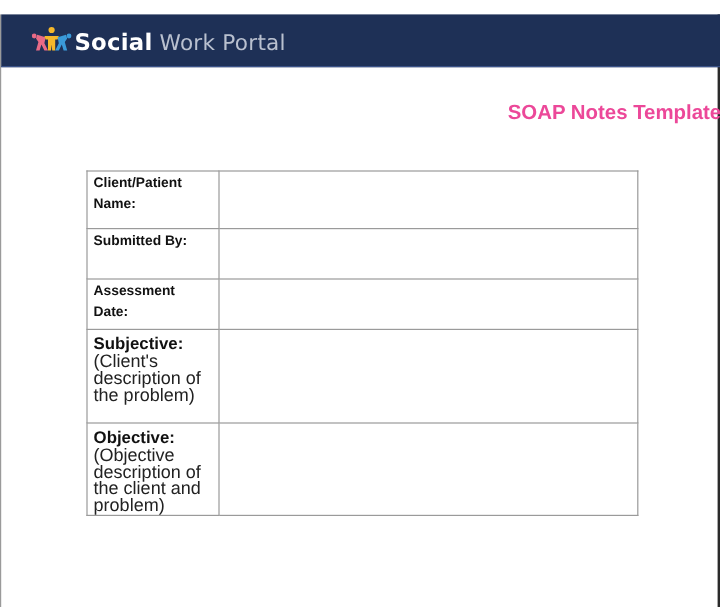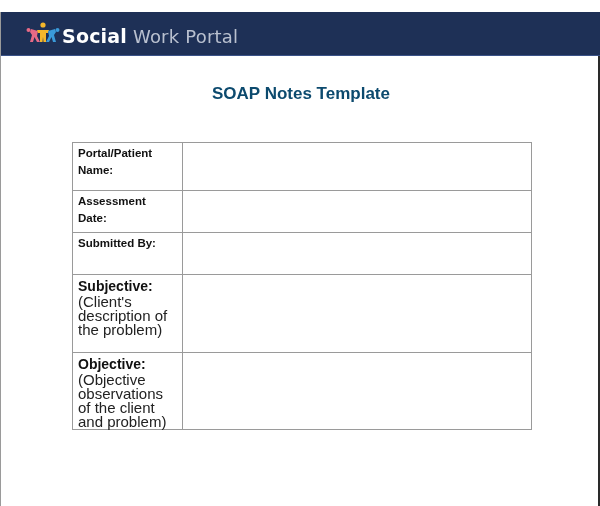"SOAP Notes Template" .doc-title { color: #0c4a6e -> #ec4899; text-align: center -> right }
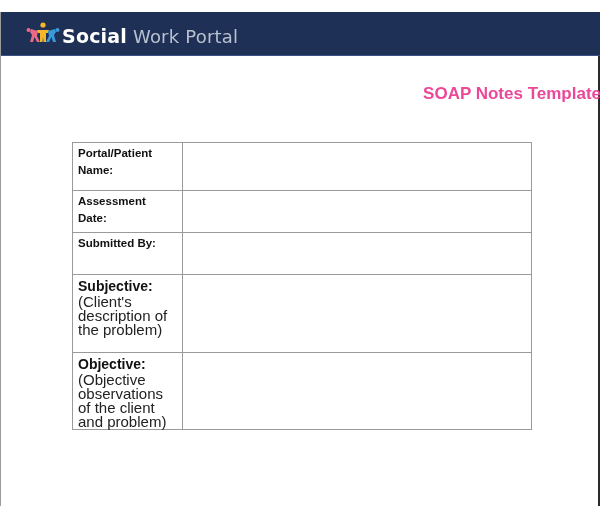"Portal/Patient Name:" div.lbl-small { text: Portal/Patient -> Client/Patient }
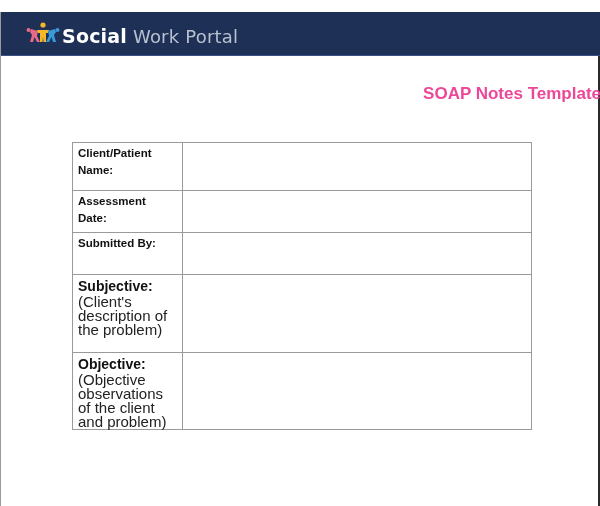"Assessment Date:" tr { order: before "Submitted By:" -> after "Submitted By:" }
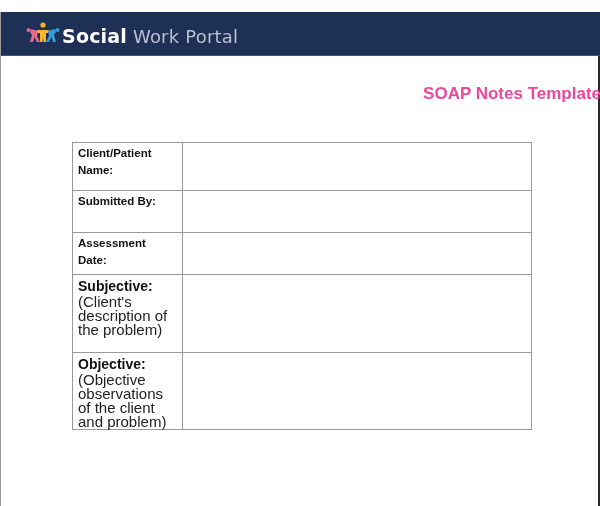"(Objective observations of the client" div.lbl-desc { text: observations -> description }
